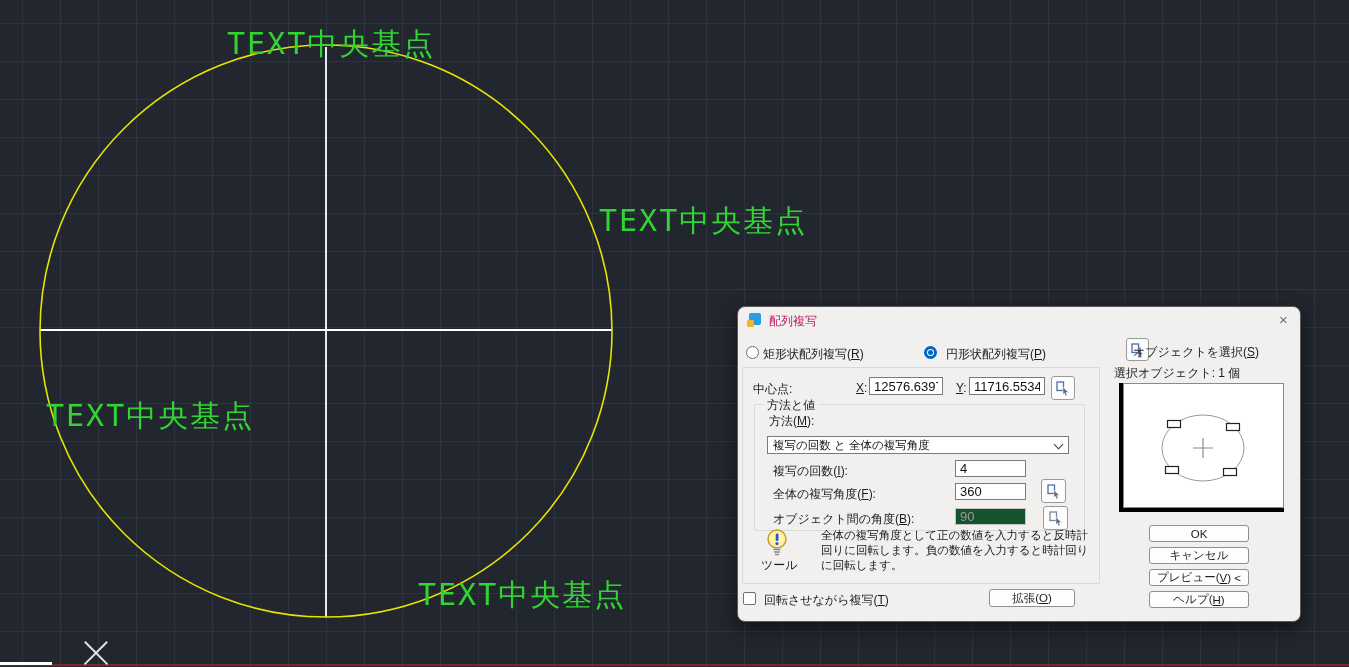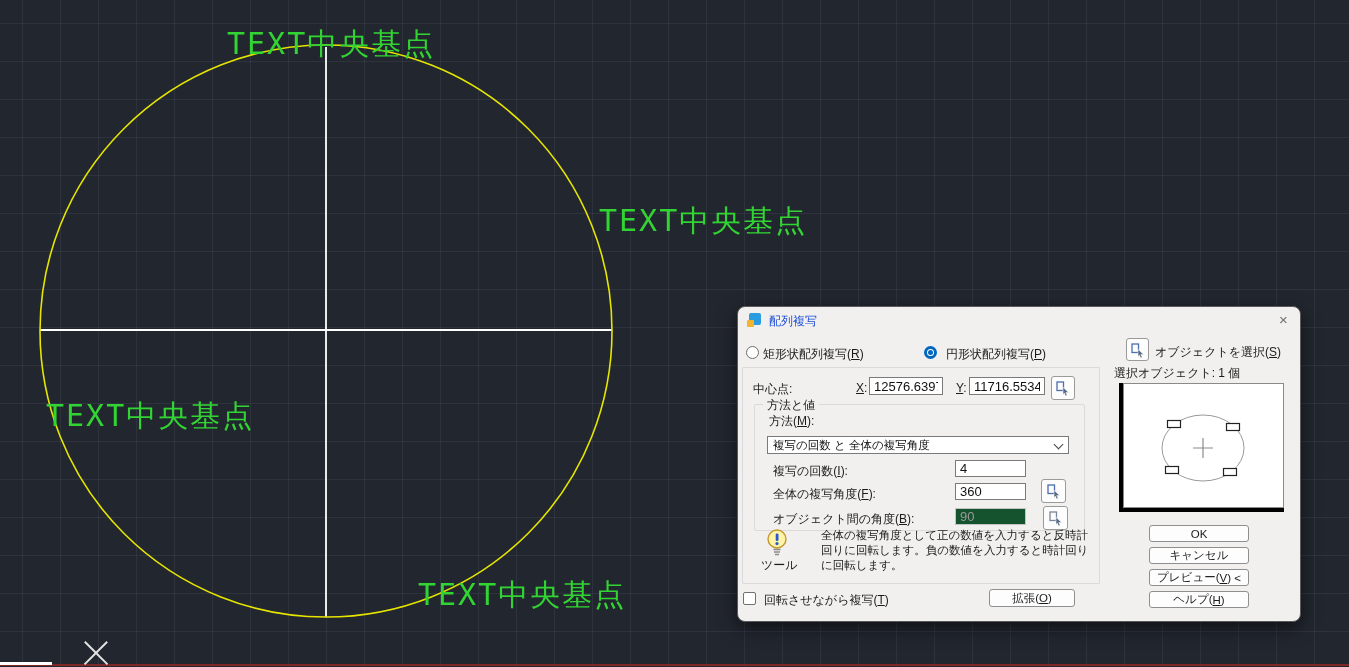"配列複写" .dlg-title { color: #1d4ed8 -> #be185d }
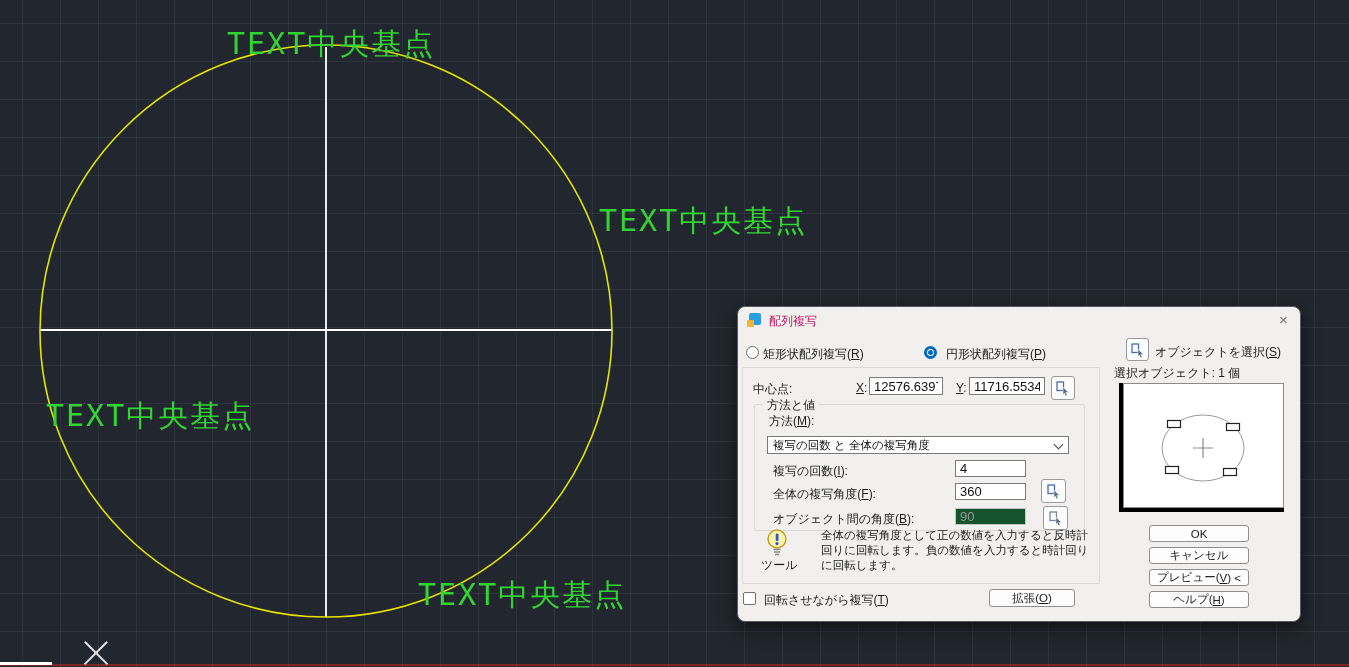"オブジェクトを選択(S)" div.lbl { left: 417px -> 395px }
